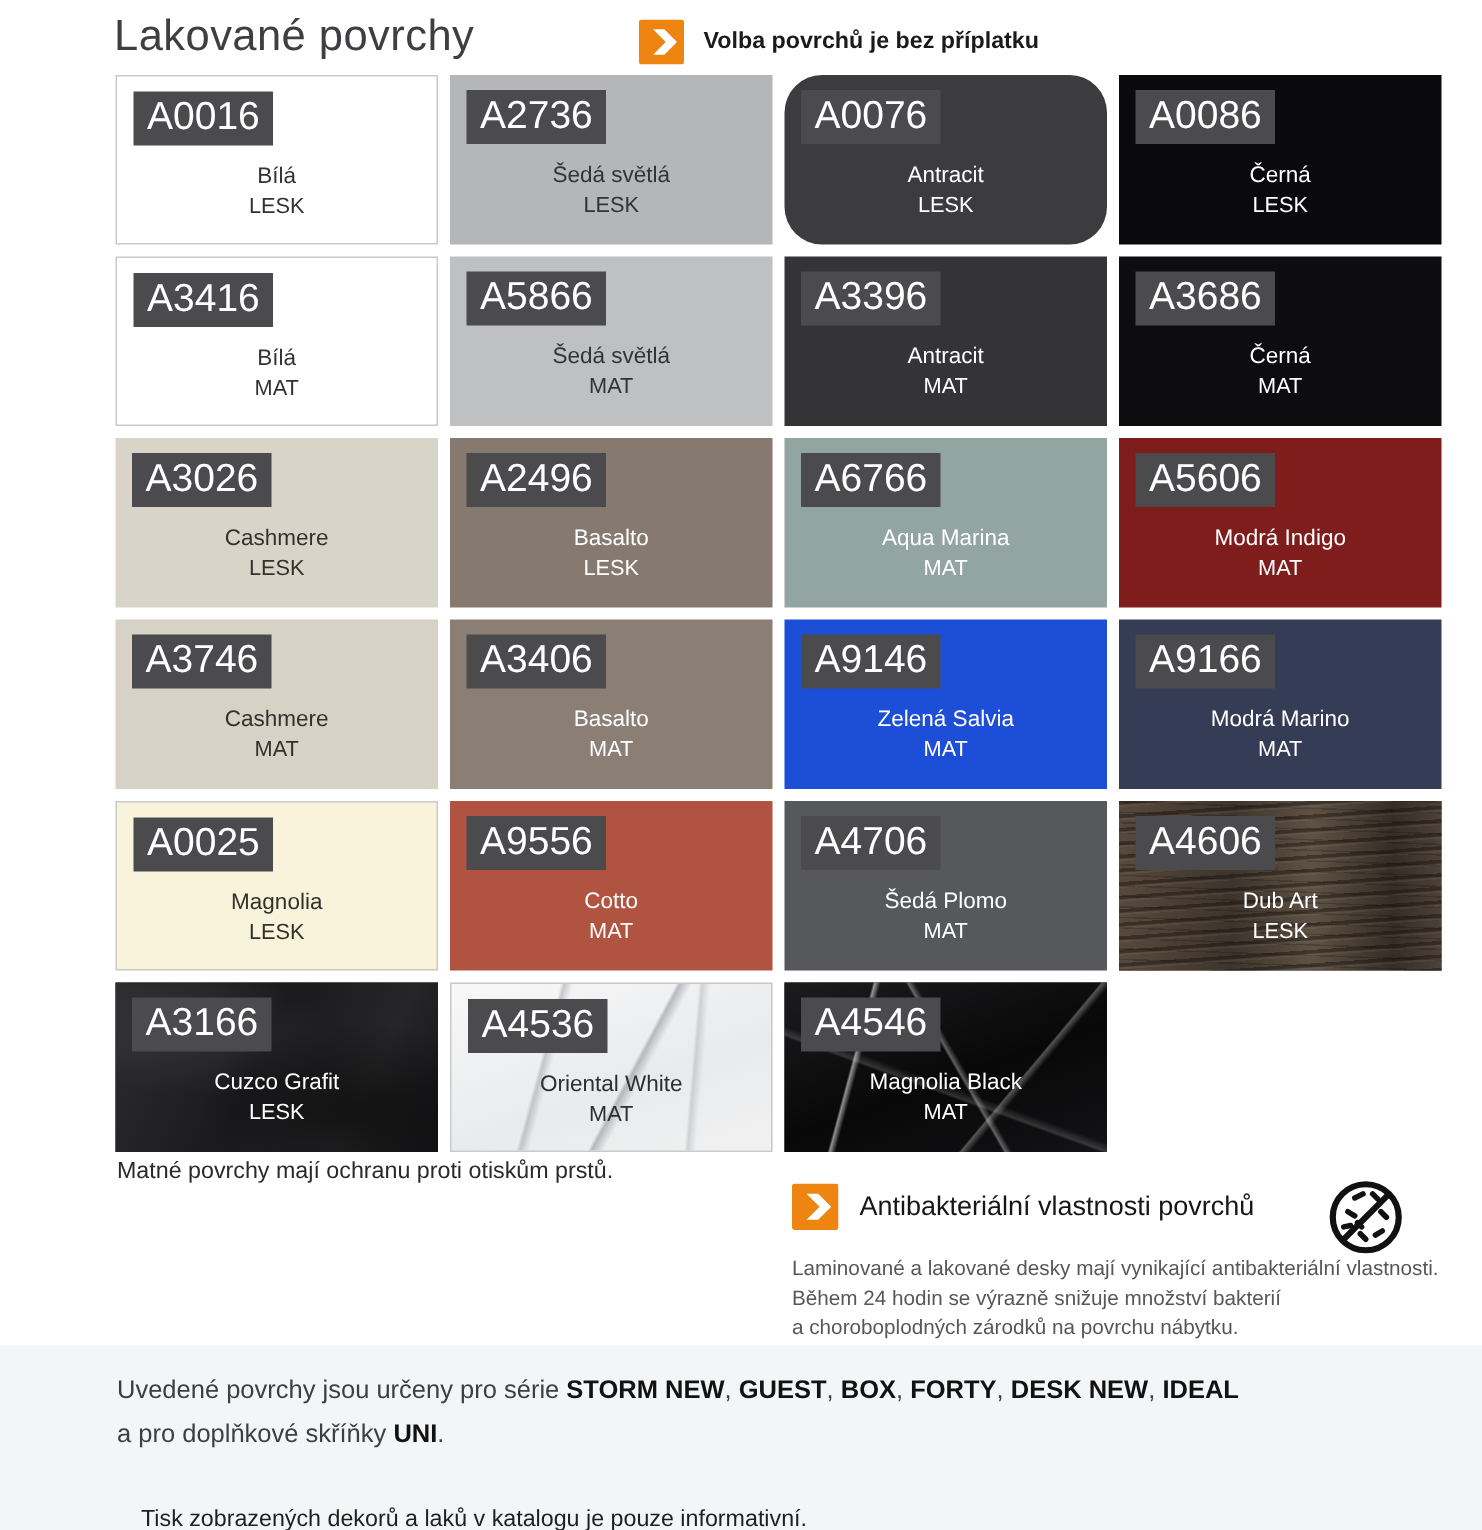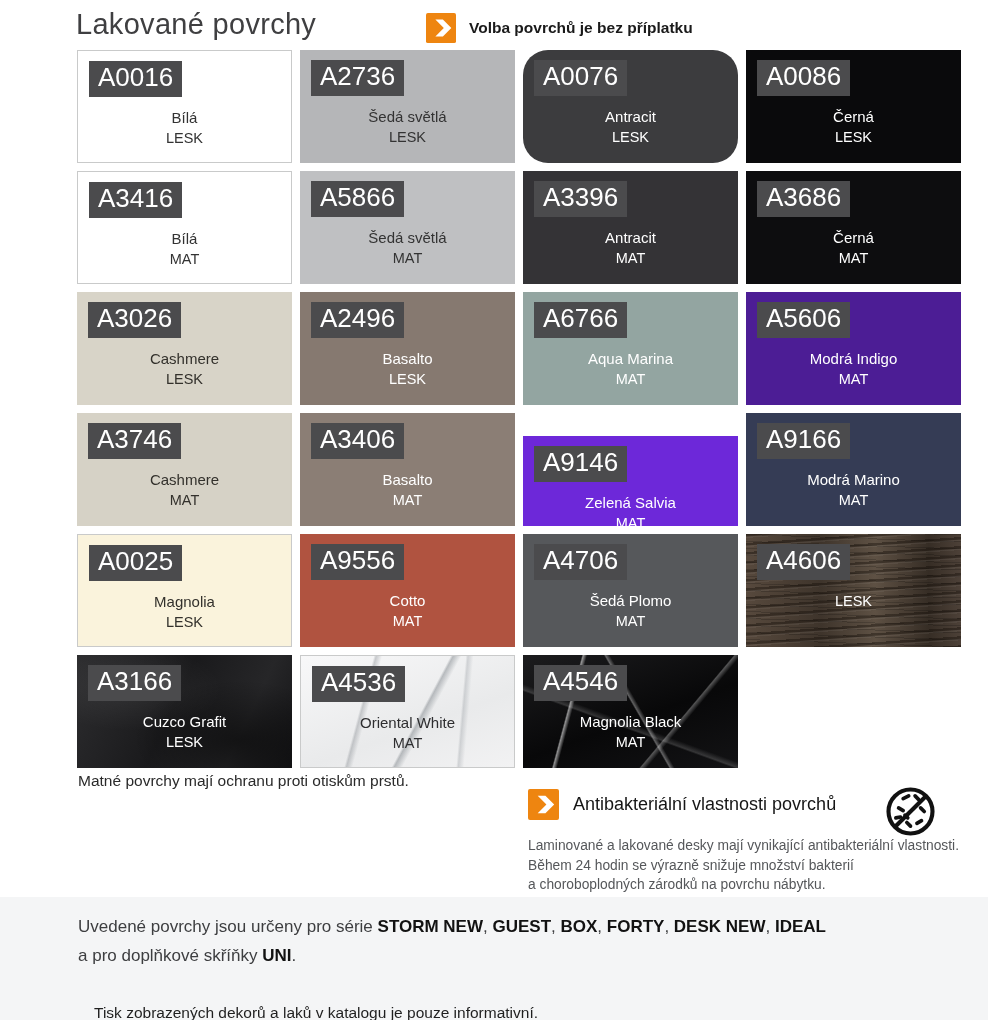"A5606" div.tile { background: #4c1d95 -> #7f1d1d }
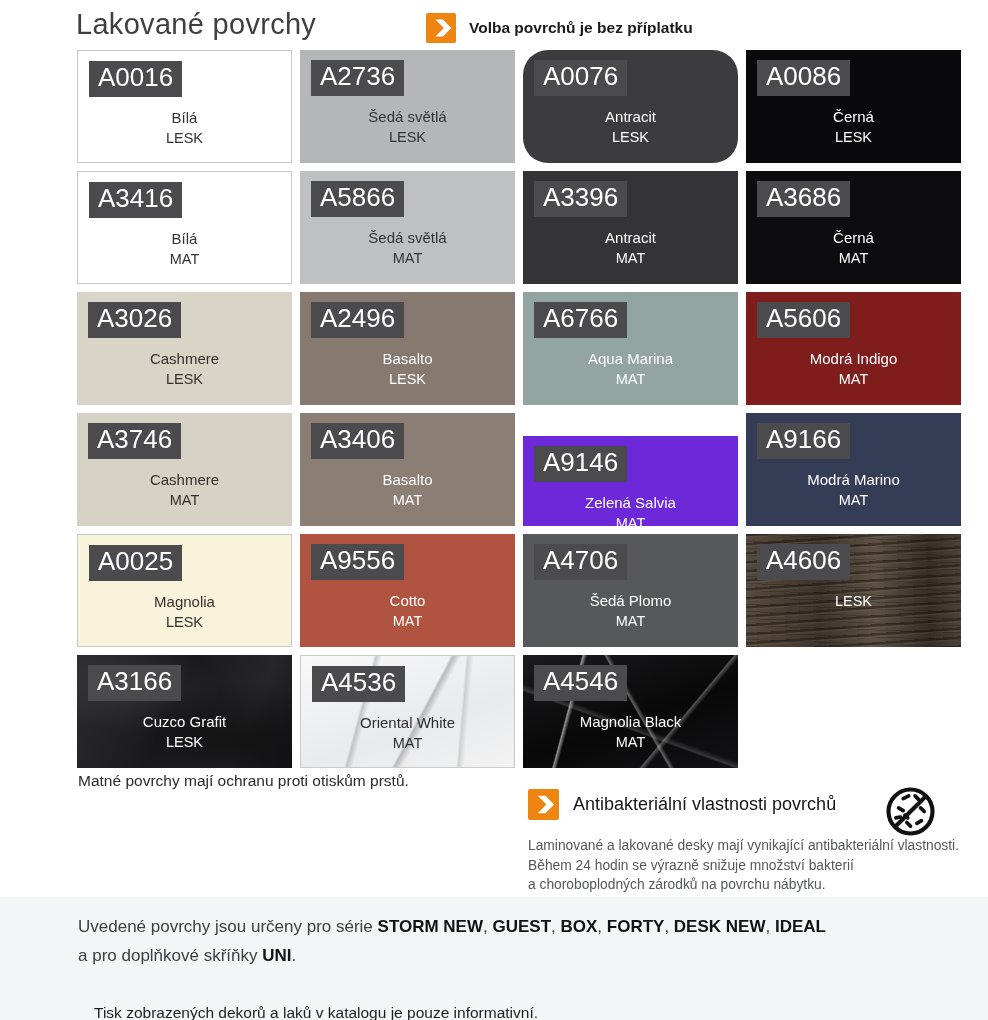"A9146" div.tile { background: #6d28d9 -> #1d4ed8; margin-top: 23px -> none }
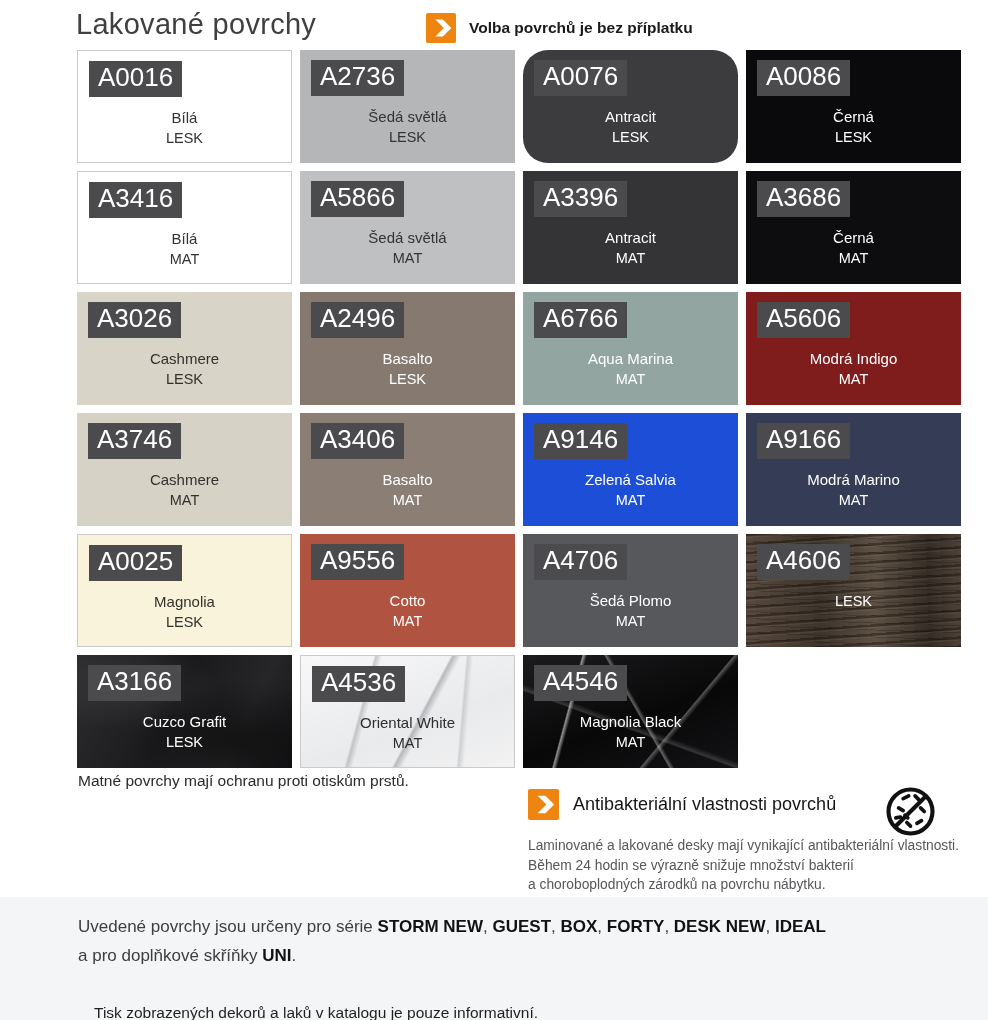"Dub Art" div.swatch-name { html: none -> <div>Dub Art</div> }
